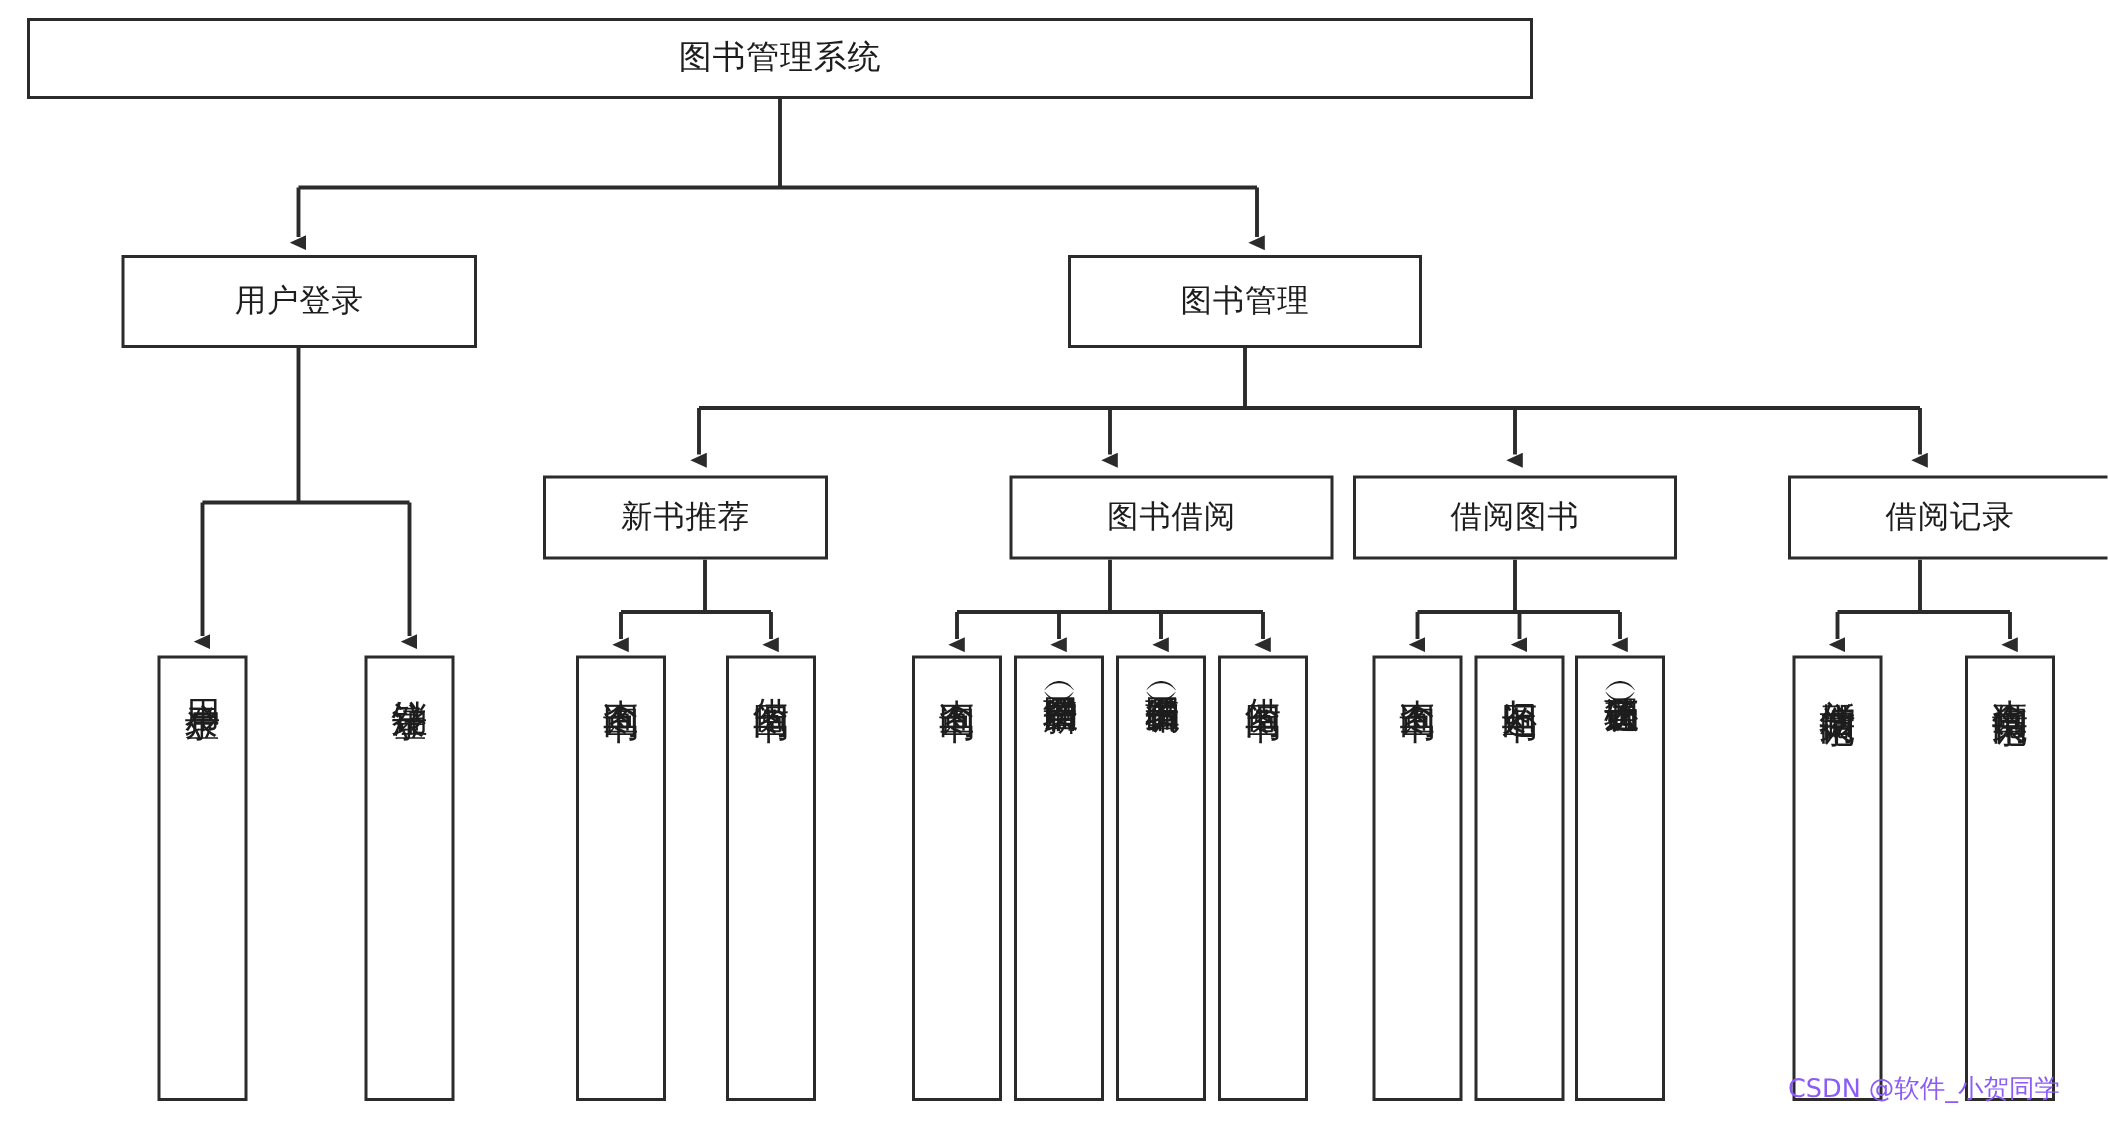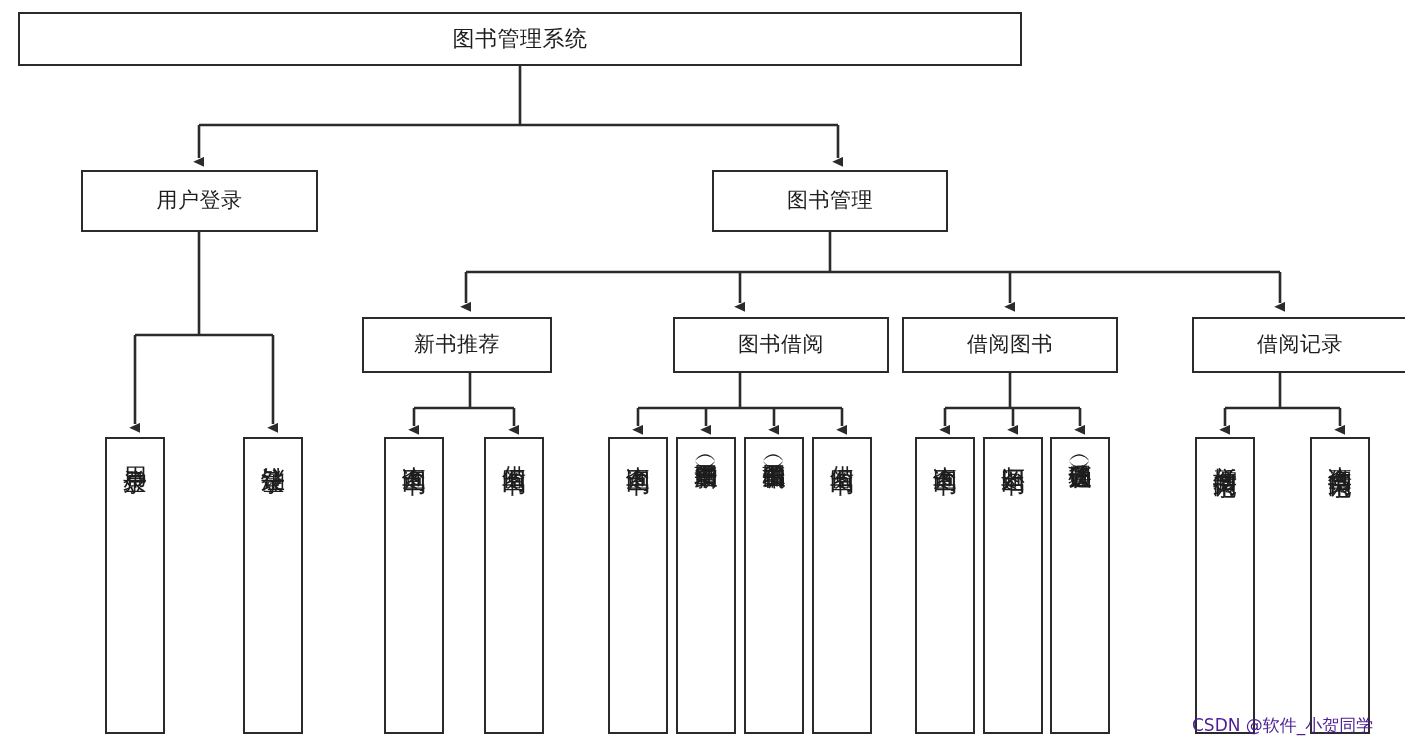"CSDN @软件_小贺同学" #watermark { color: #4c1d95 -> #8b5cf6 }
